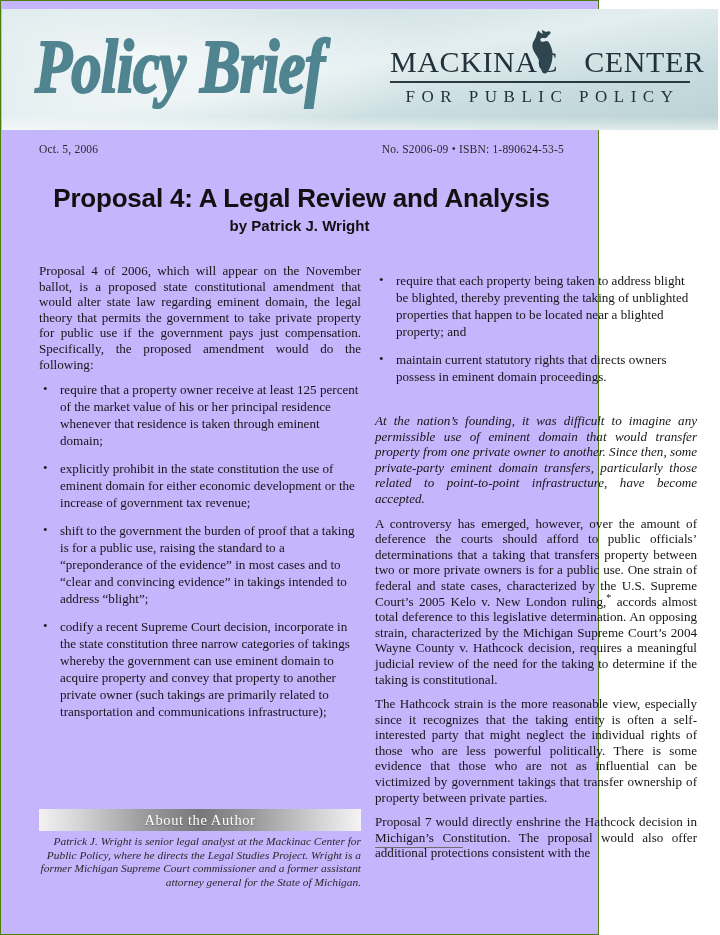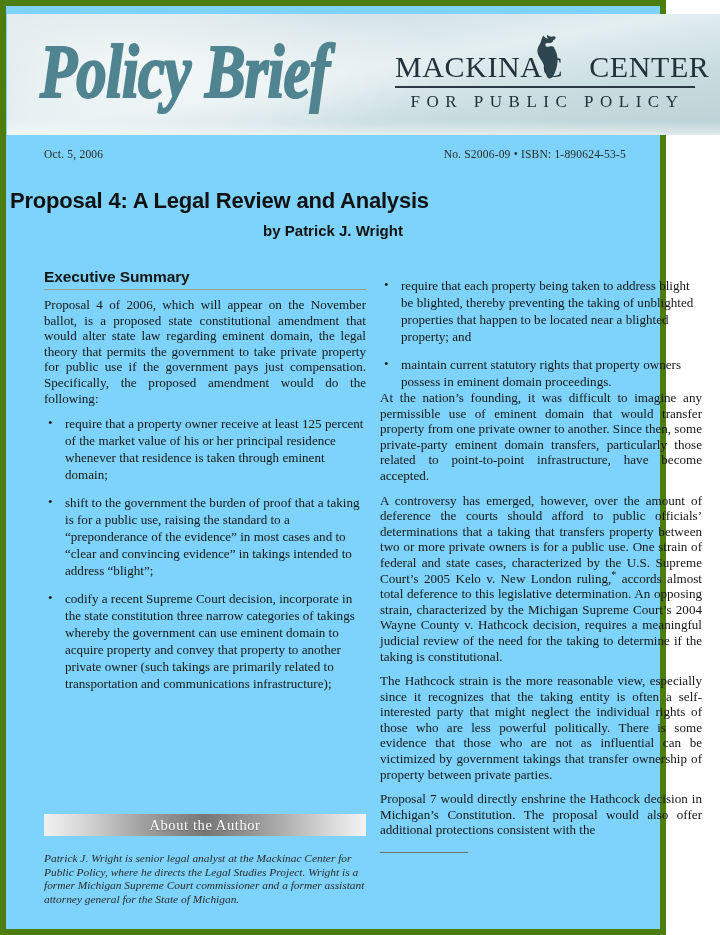"Policy Brief" .page { background: #7dd3fc -> #c4b5fd; border: 6px solid #4d7c0f -> 1px solid #4d7c0f; width: 666px -> 599px }
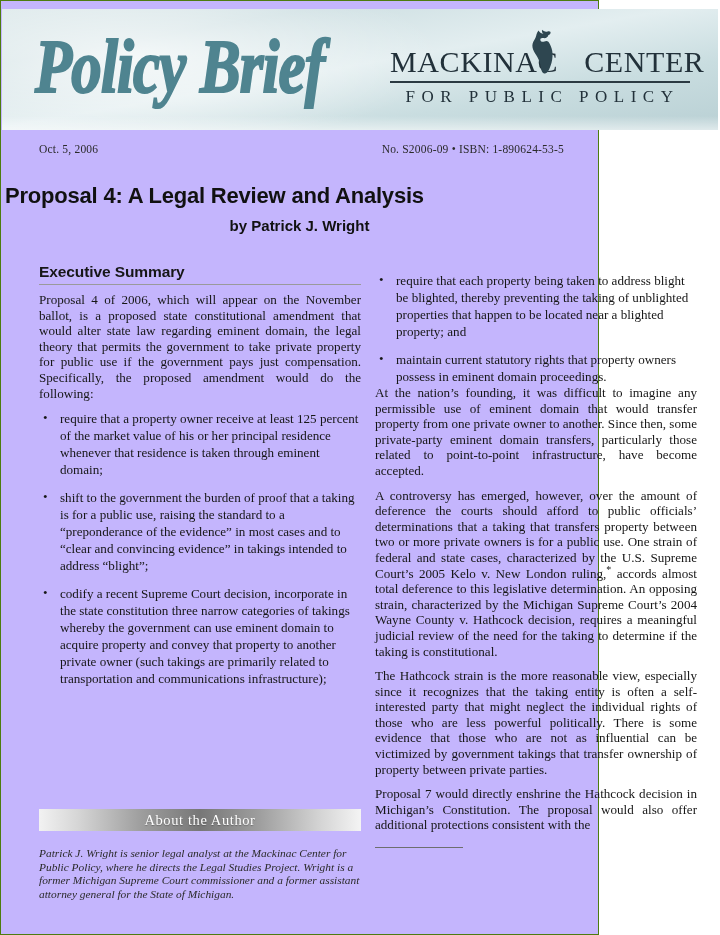"Proposal 4: A Legal Review" .doc-title { font-size: 22px -> 26px; text-align: left -> center }
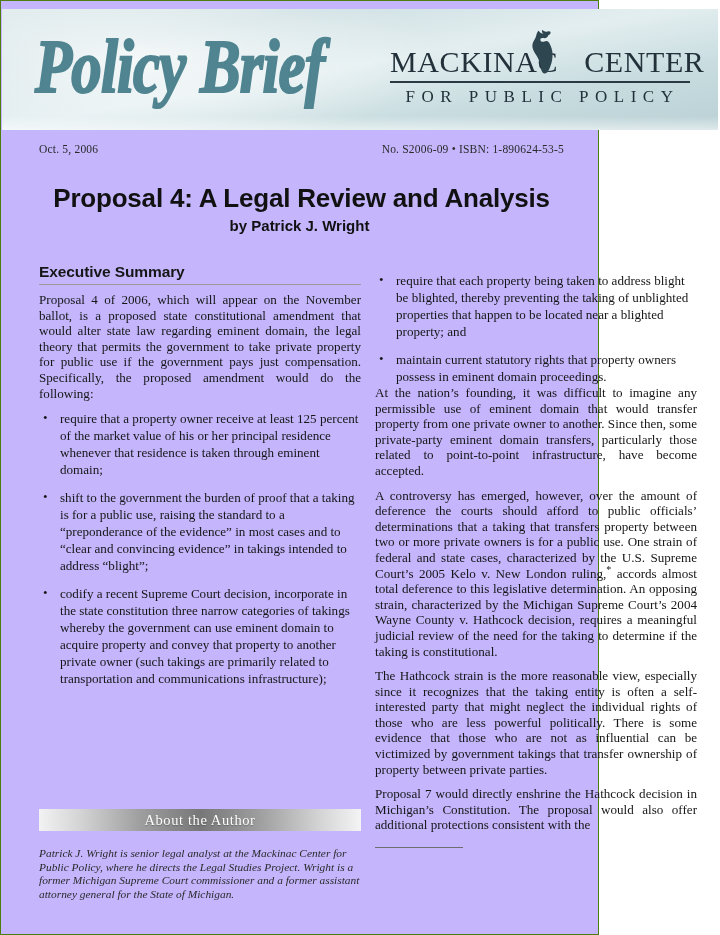"Executive Summary" div.section-head { html: <div>Executive Summary</div> -> none }
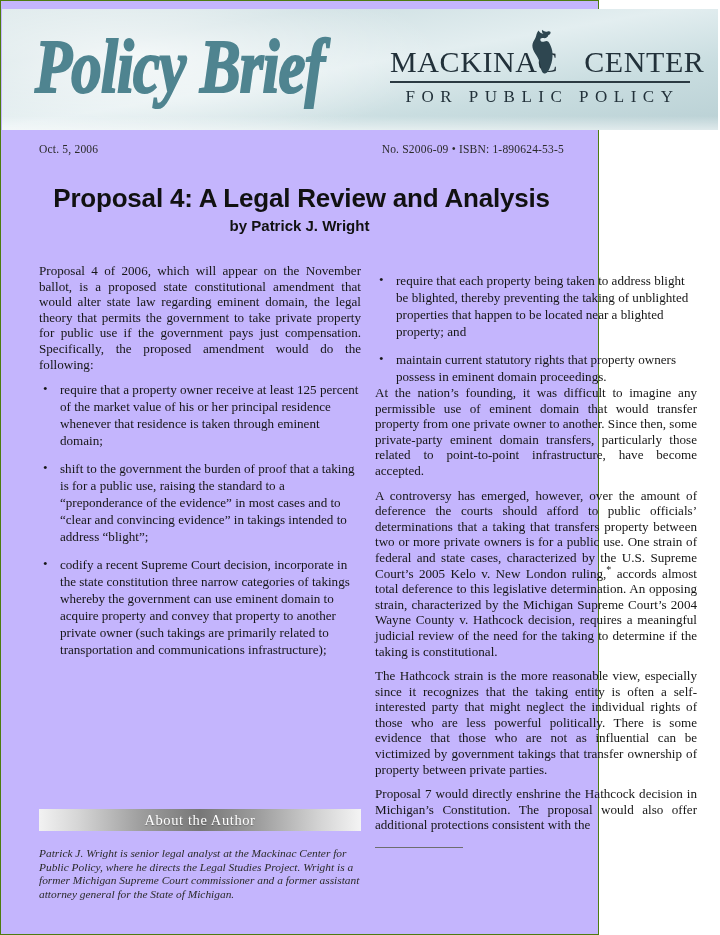"maintain current statutory rights that" li { text: property -> directs }
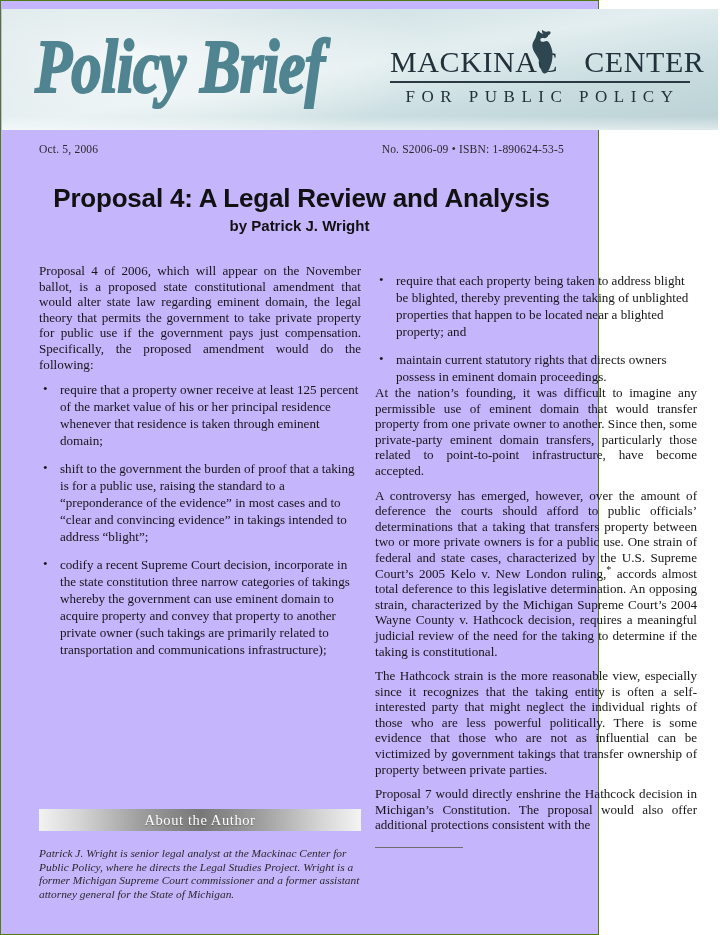"At the nation’s founding, it" p.body { font-style: none -> italic; margin-top: 0 -> 28px }
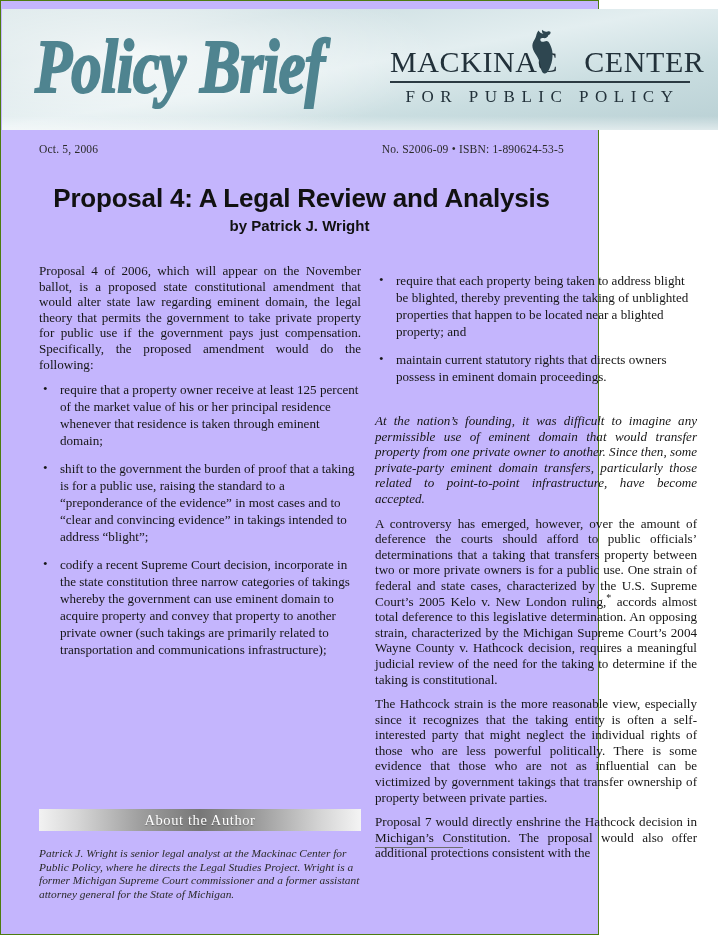"explicitly prohibit in the state" li { html: none -> <li>explicitly prohibit in the state constitution the use of eminent domain for either economic development or the increase of government tax revenue;</li> }
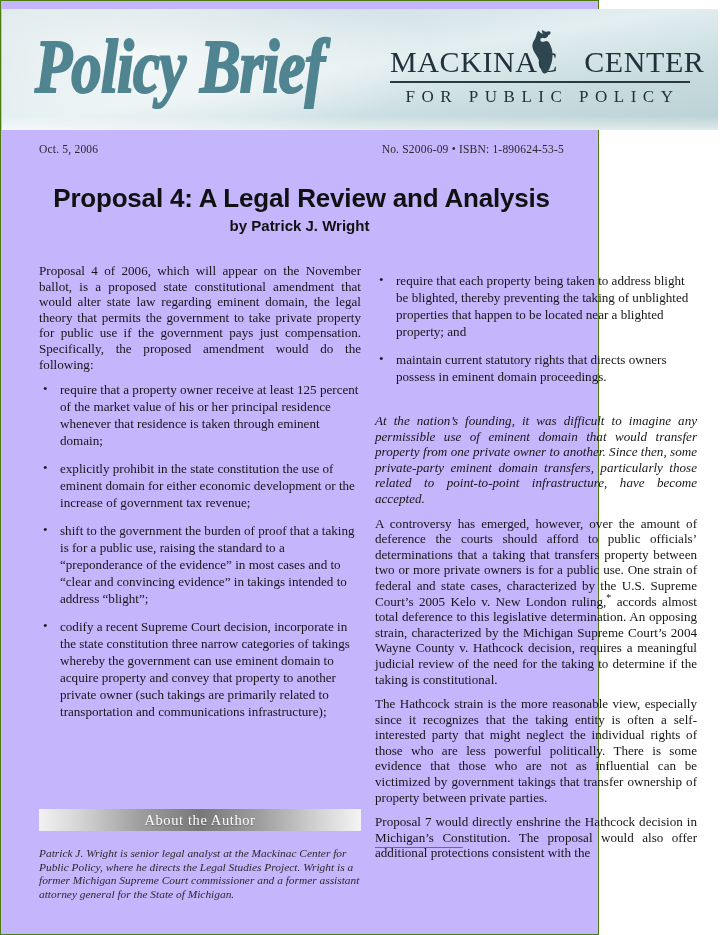"Patrick J. Wright is senior" .about-text { margin-top: 16px -> 4px; text-align: left -> right }
